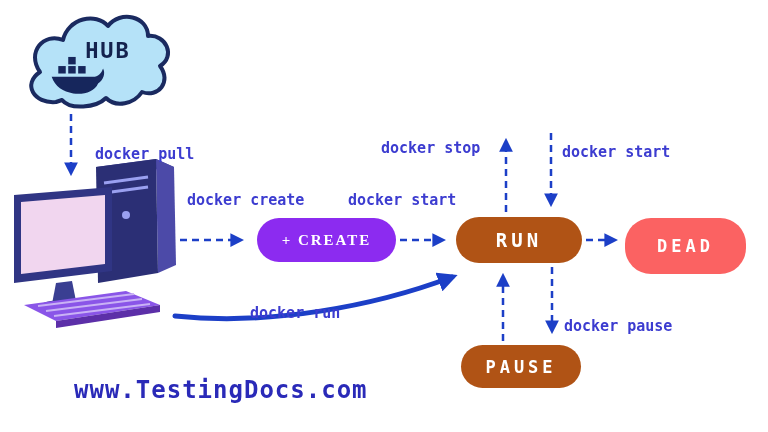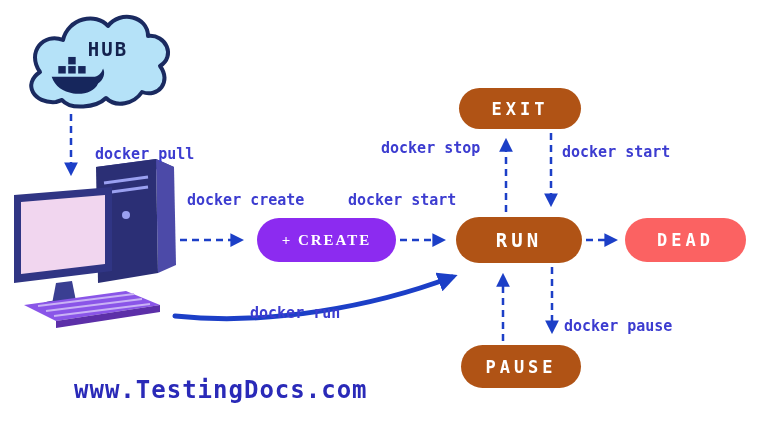"HUB" .hub { font-size: 19px -> 22px }
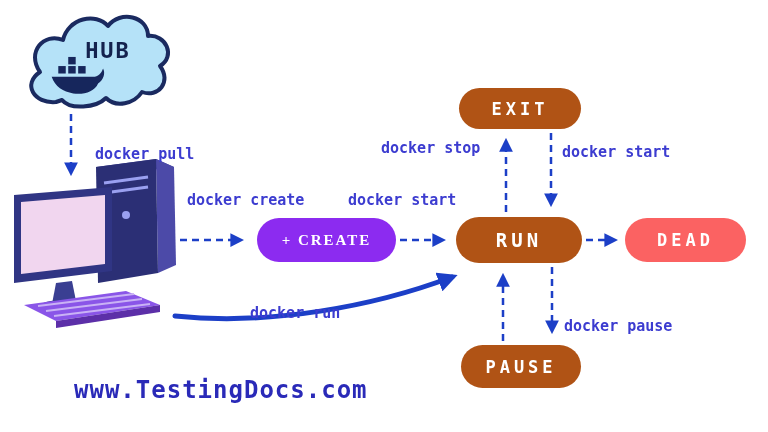"EXIT" div.pill { html: <div>EXIT</div> -> none }
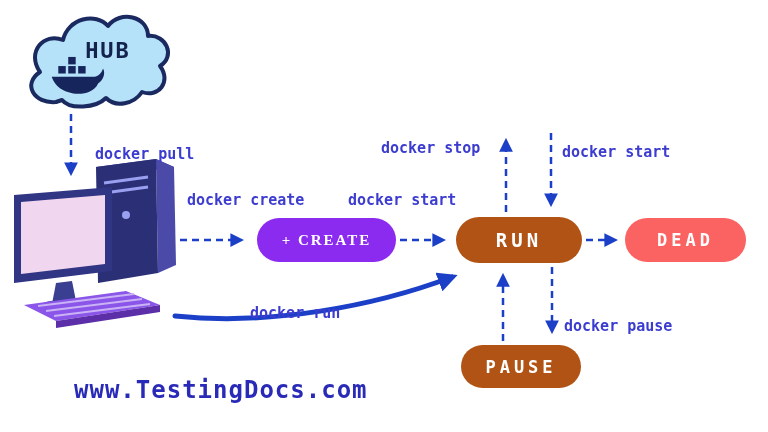"DEAD" #dead { height: 44px -> 56px }
